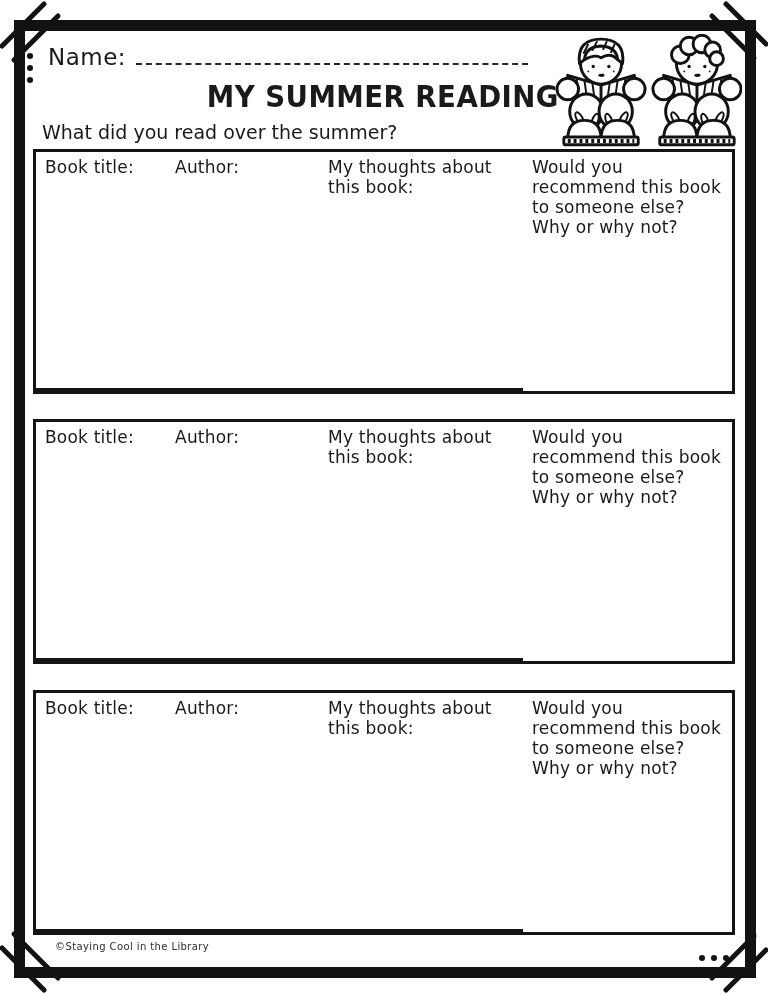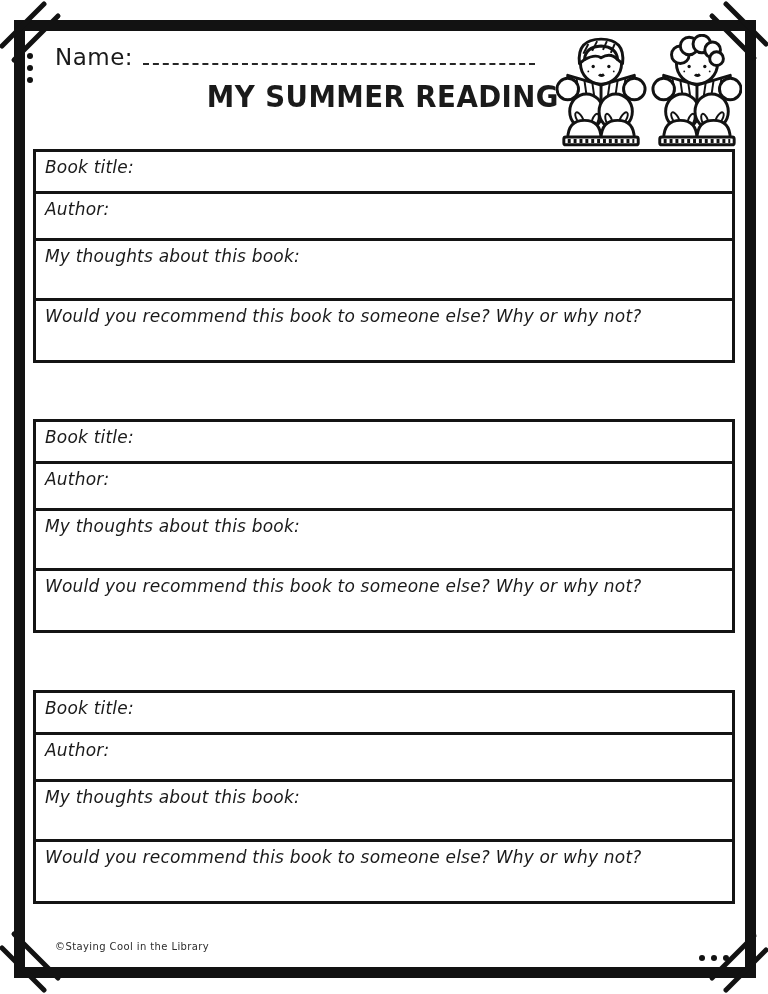"Name:" .name-row { left: 55px -> 48px }
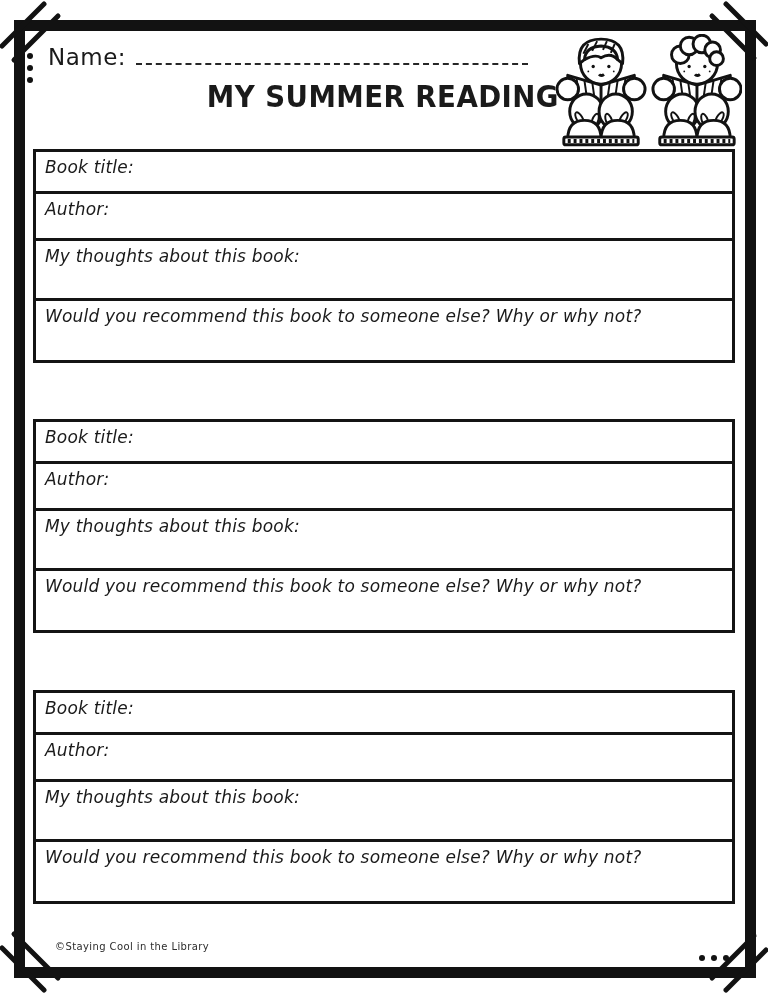"What did you read over" div.question { html: none -> <div>What did you read over the summer?</div> }
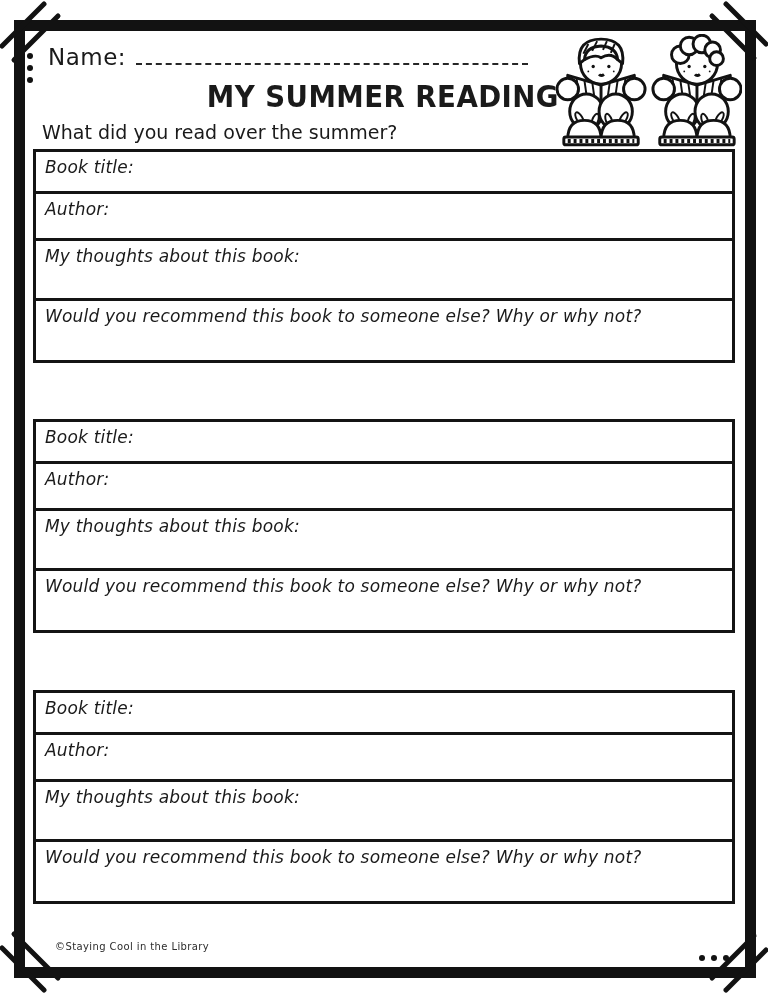"Book title:" .sec { flex-direction: column -> row; font-style: italic -> none; height: 214px -> 245px }
